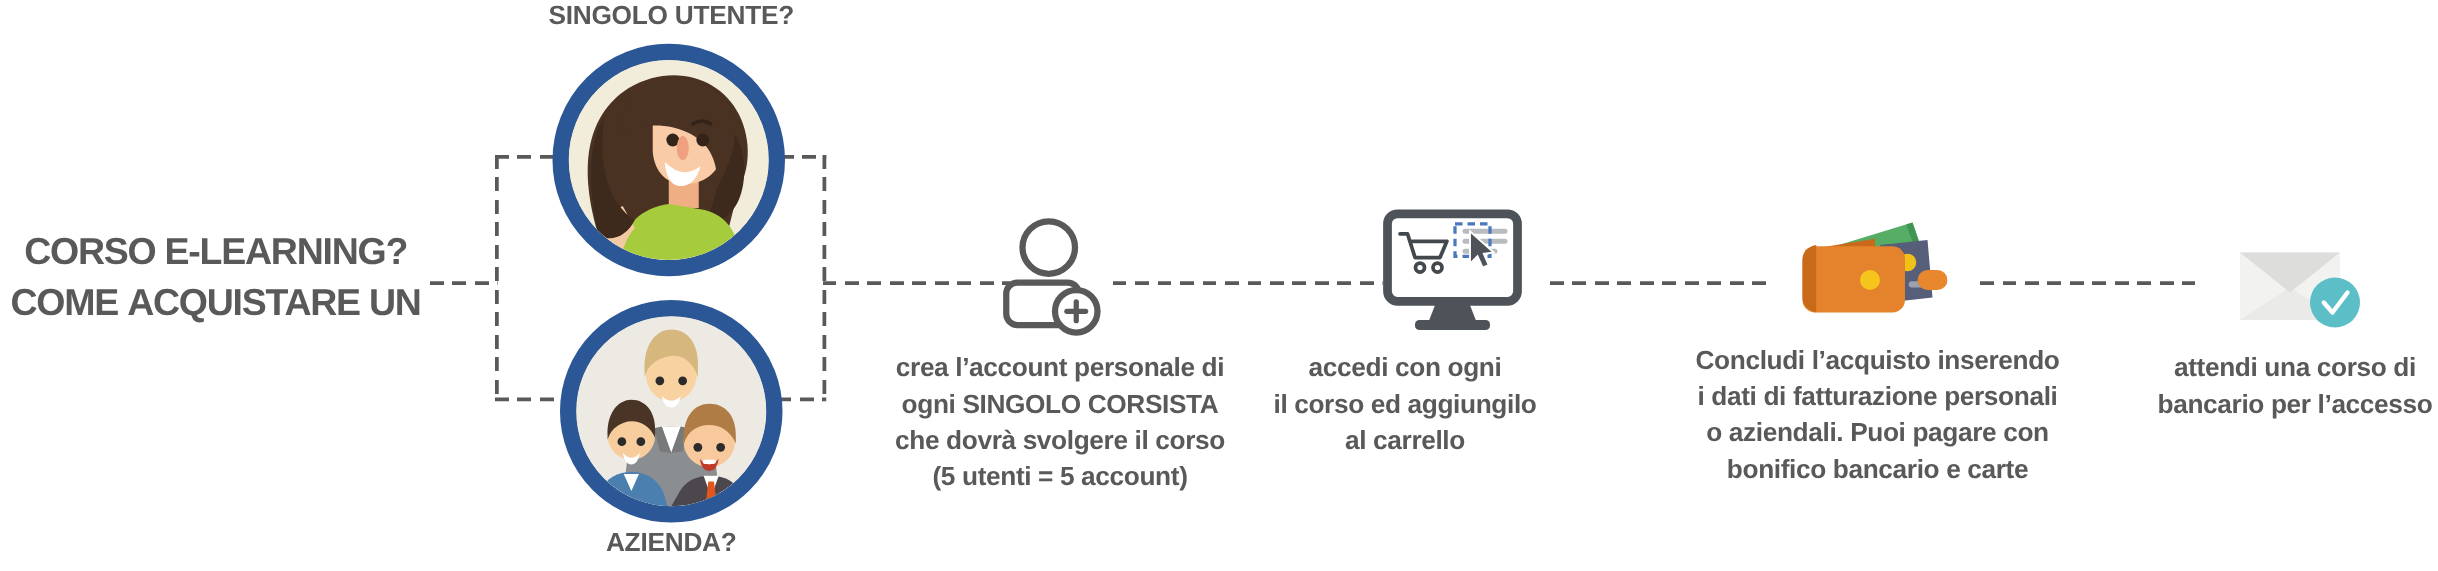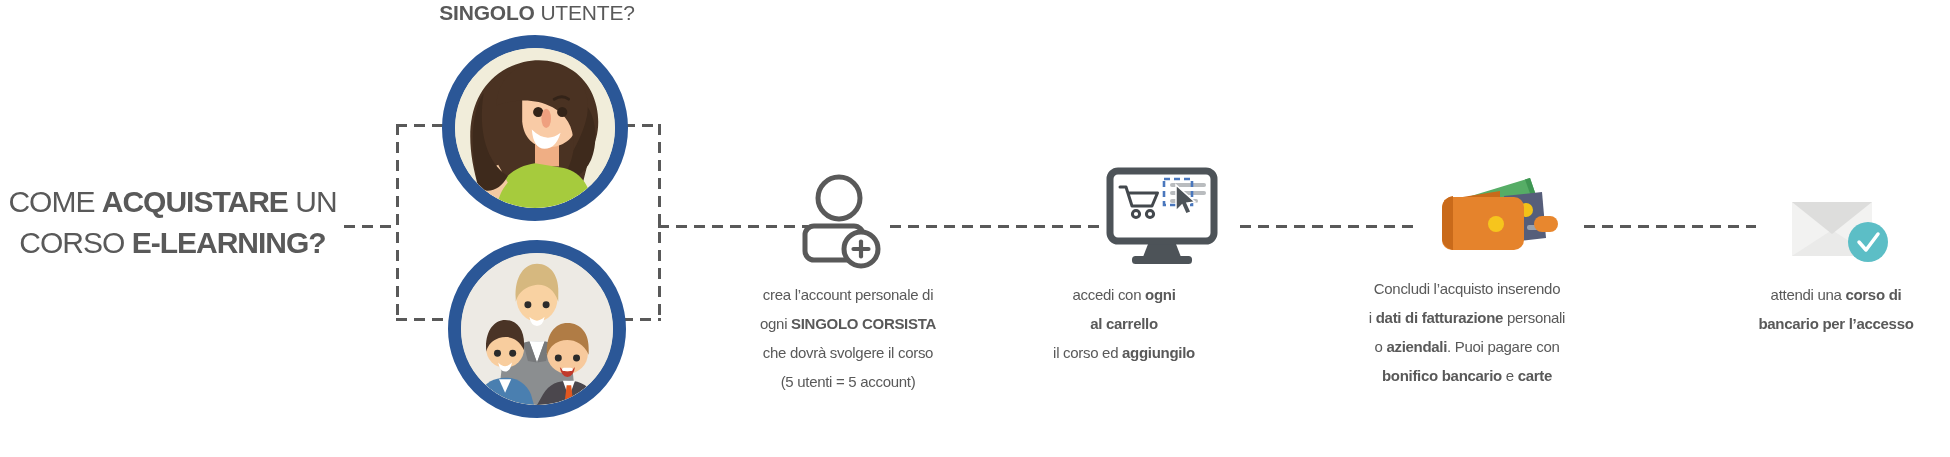"SINGOLO UTENTE?" .rich div { font-weight: none -> bold }
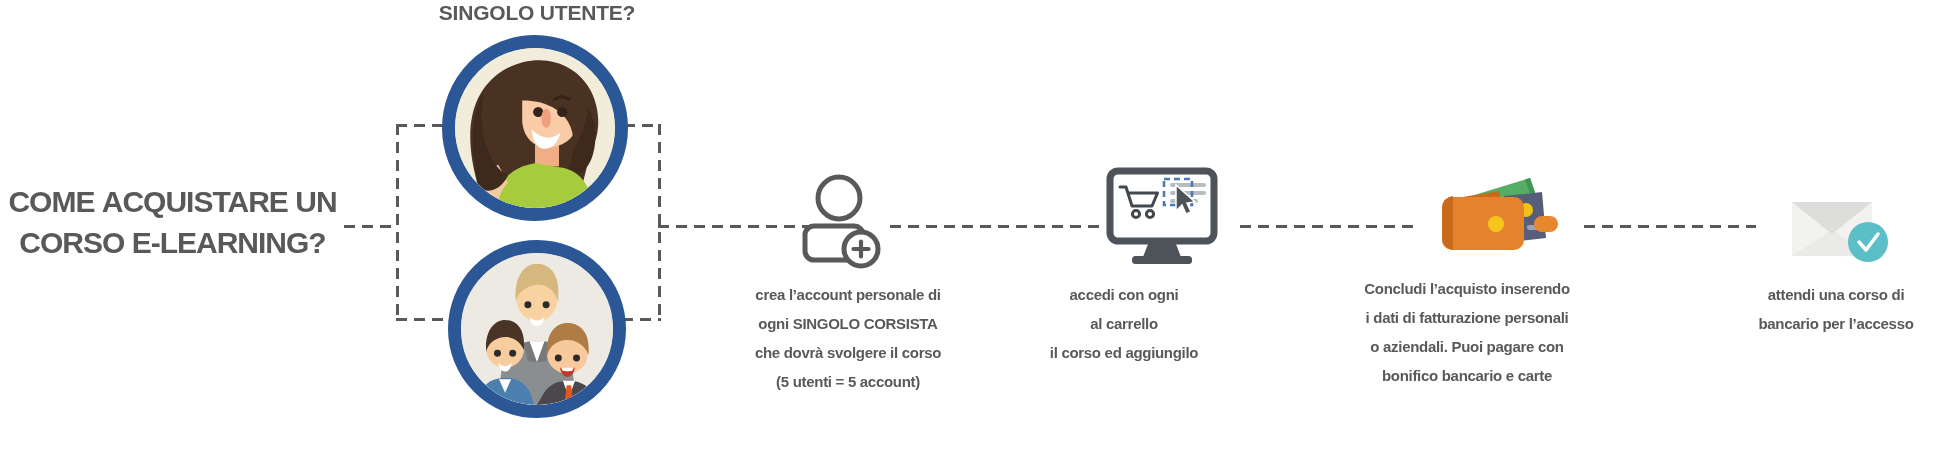"COME ACQUISTARE UN" div { order: before "CORSO E-LEARNING?" -> after "CORSO E-LEARNING?" }
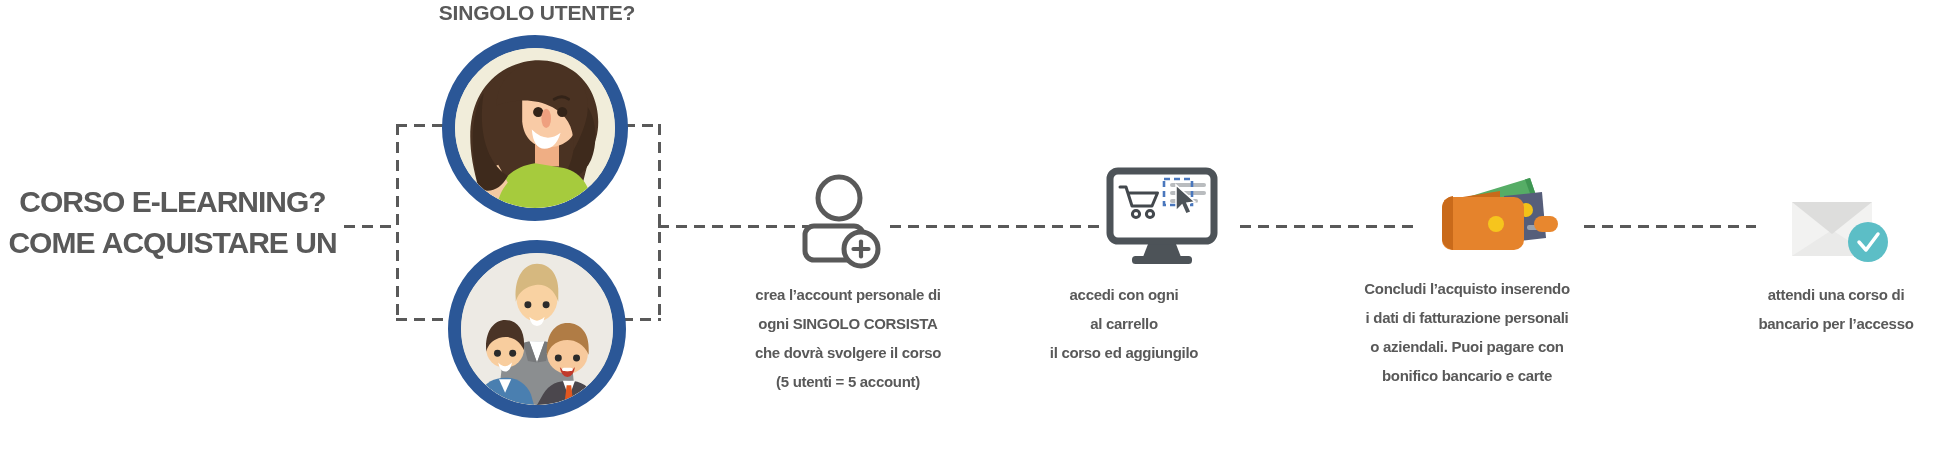"crea l’account personale di" .step-text { font-size: 15px -> 21px }
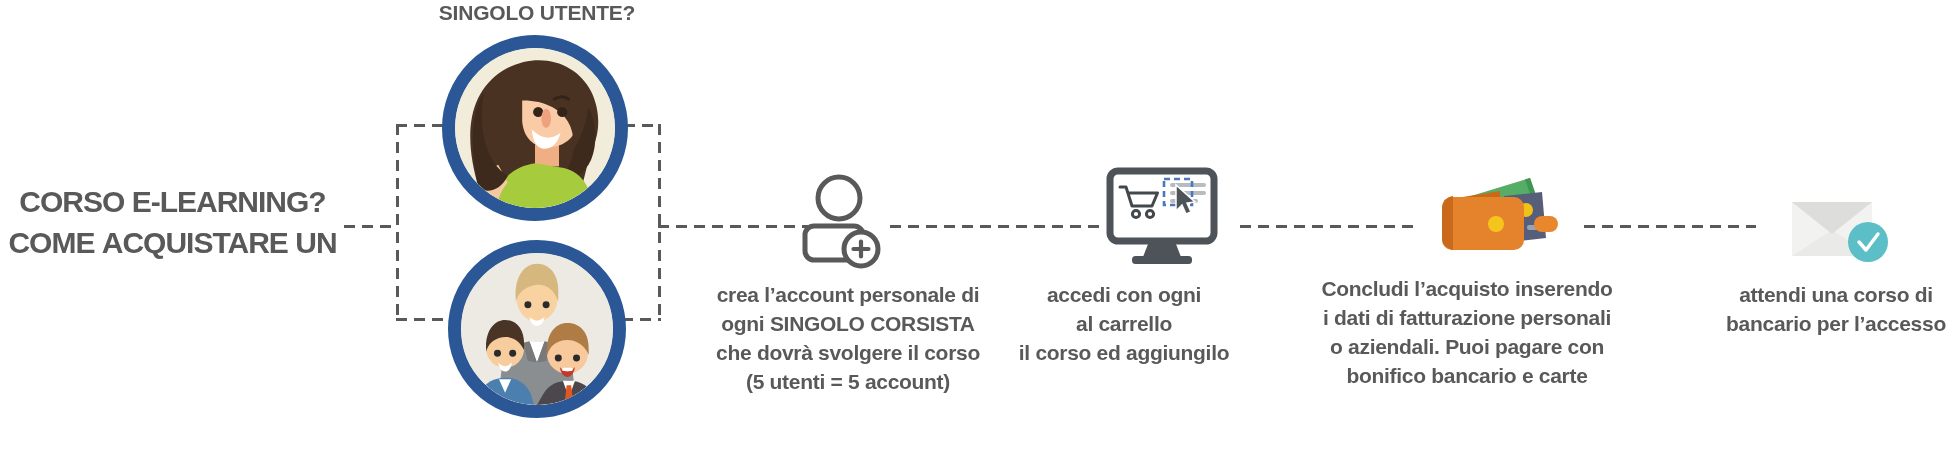"Concludi l’acquisto inserendo" .t3 { left: 1302px -> 1337px }
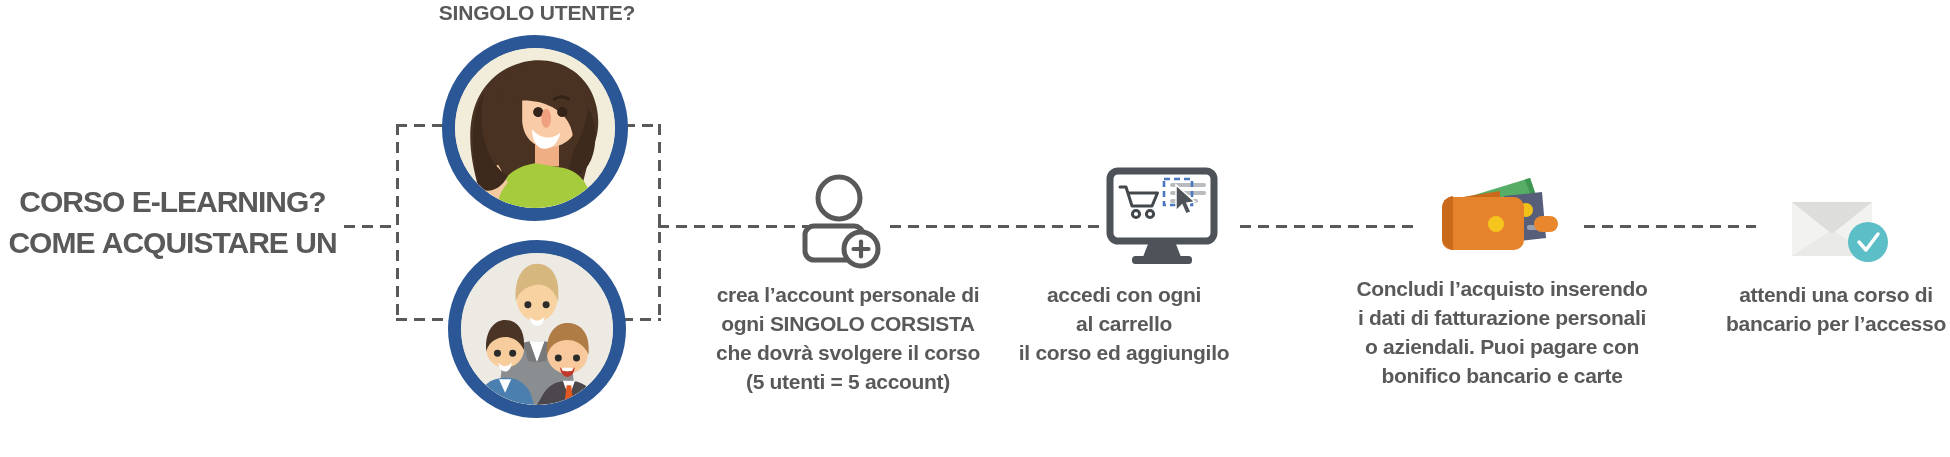"al carrello" div { order: before "il corso ed aggiungilo" -> after "il corso ed aggiungilo" }
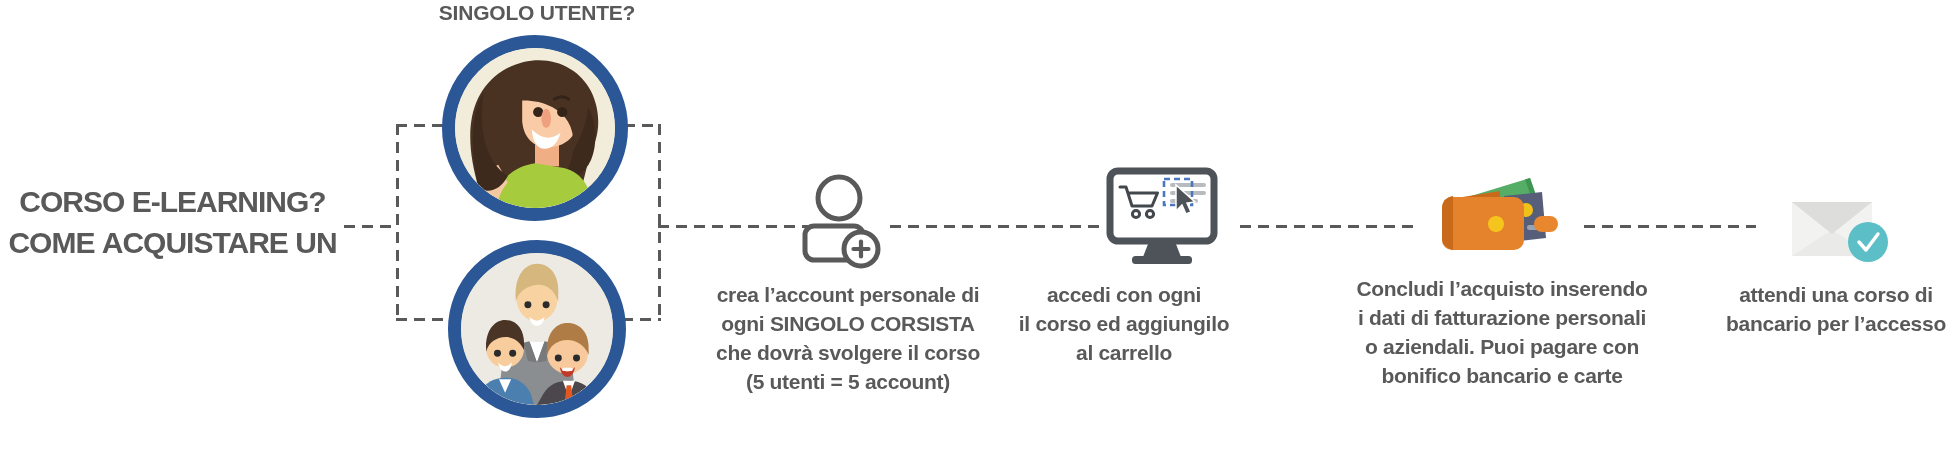"AZIENDA?" div.branch-label { html: none -> <div> <div><b>AZIENDA?</b></div> </div> }
